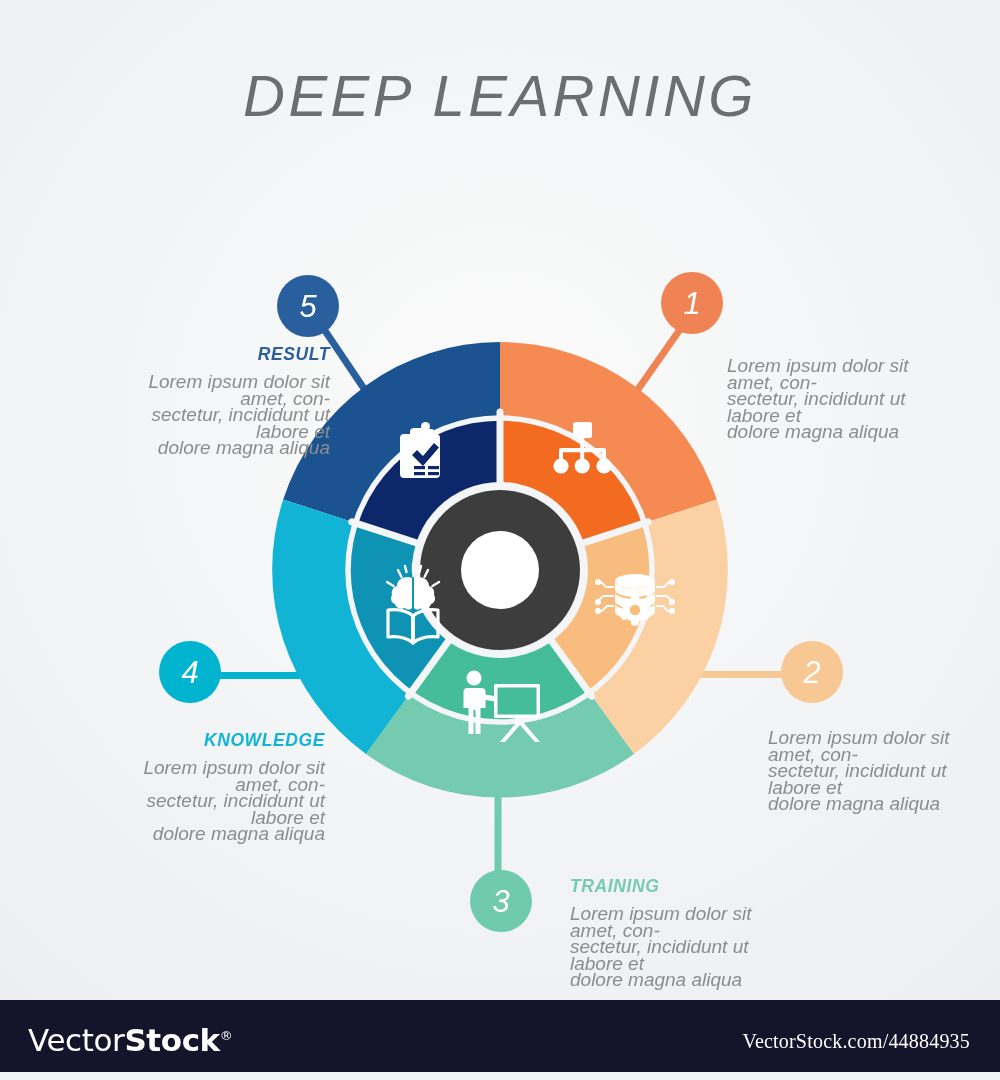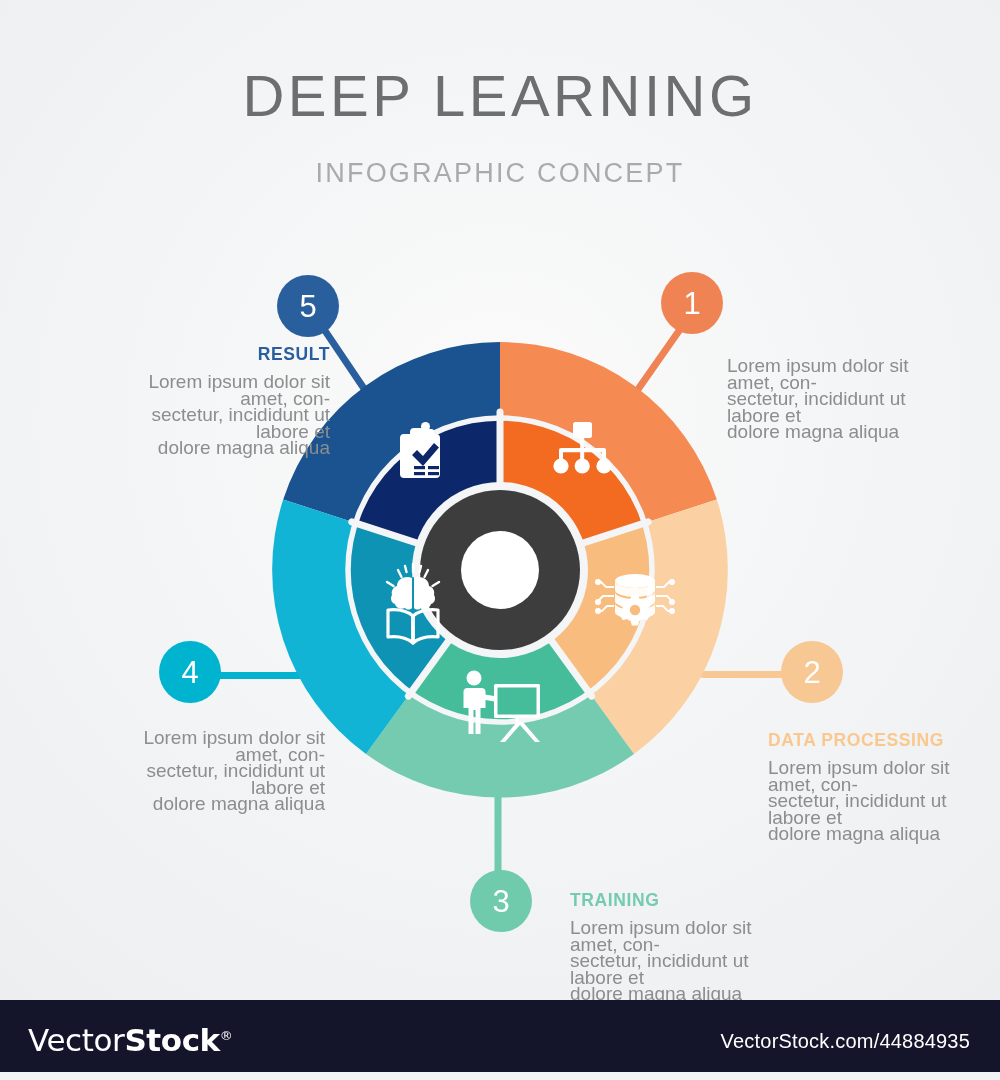"DEEP LEARNING" #canvas { font-style: none -> italic }
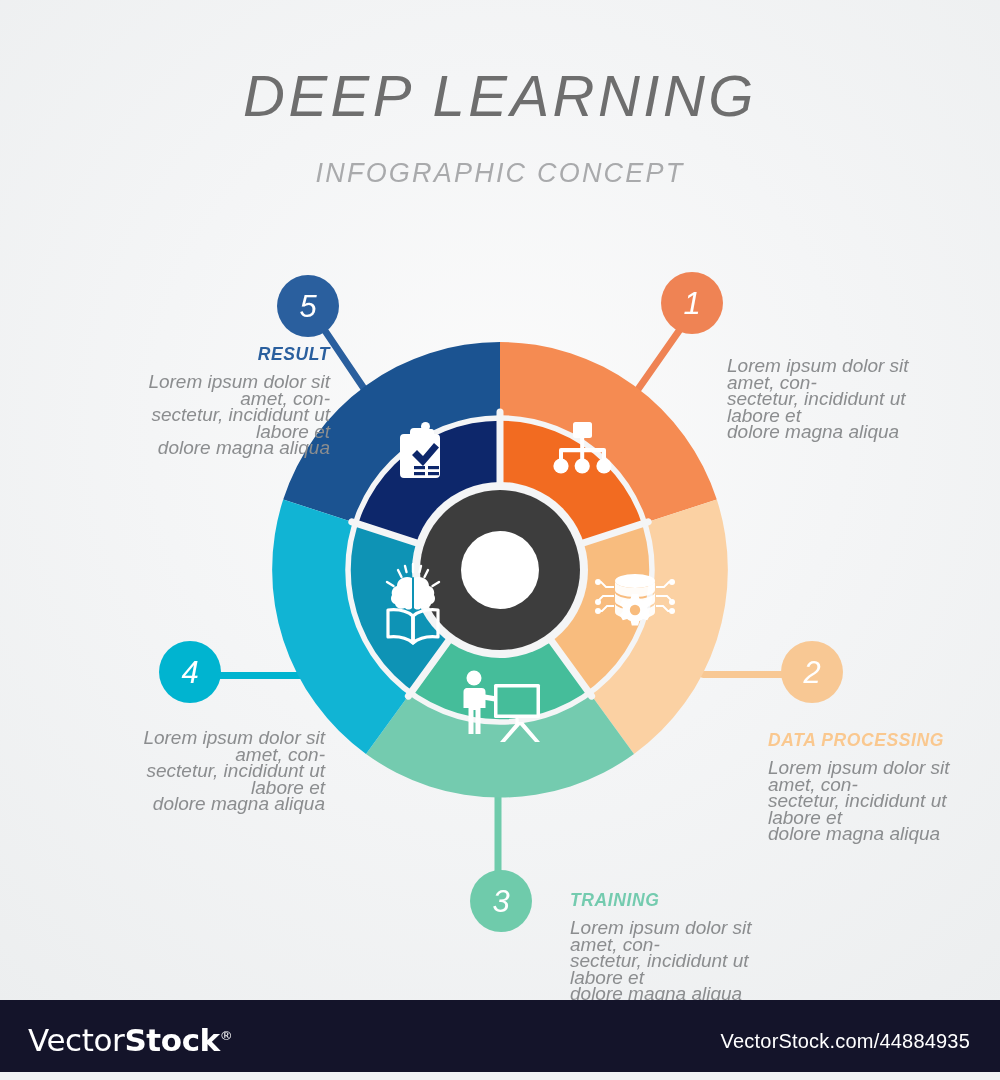"INFOGRAPHIC CONCEPT" div { html: <div>INFOGRAPHIC CONCEPT</div> -> none }
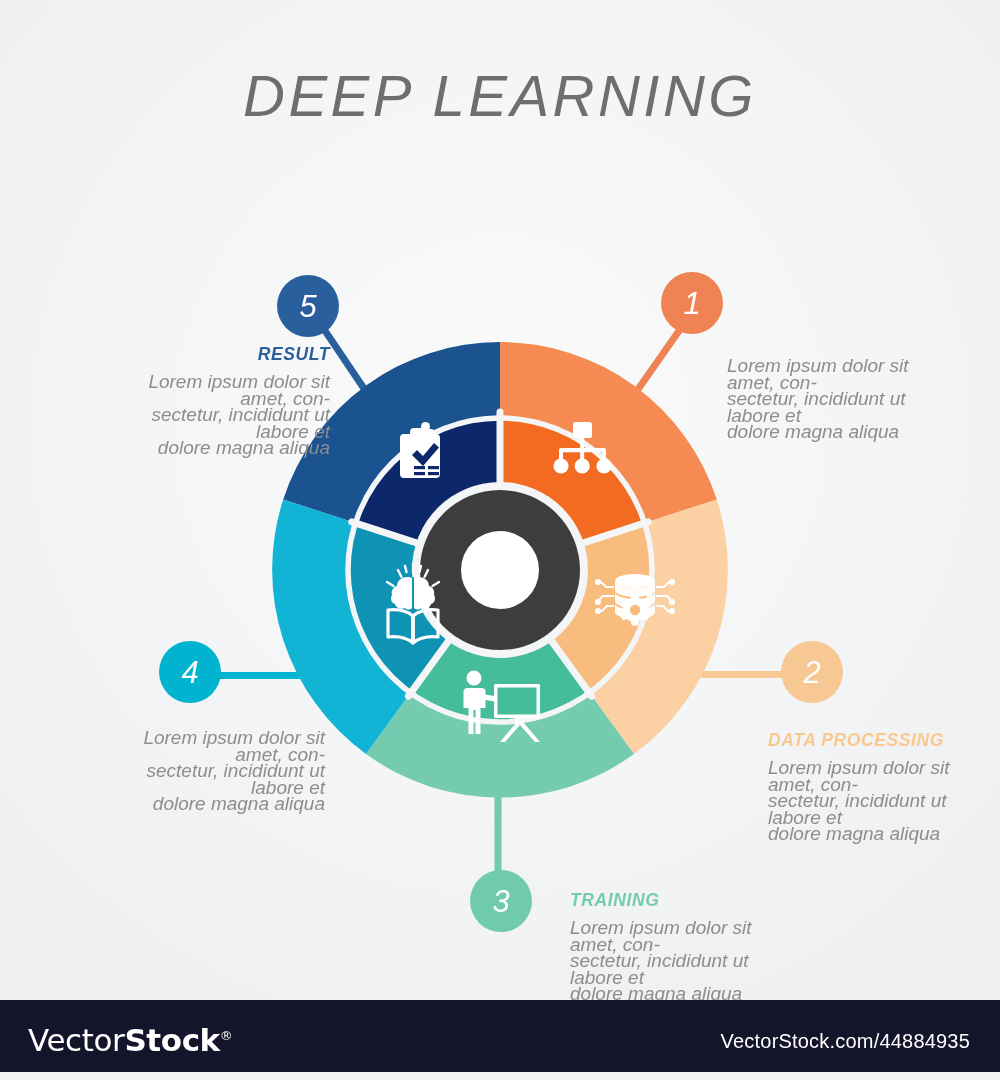"KNOWLEDGE" div.head { html: none -> <div>KNOWLEDGE</div> }
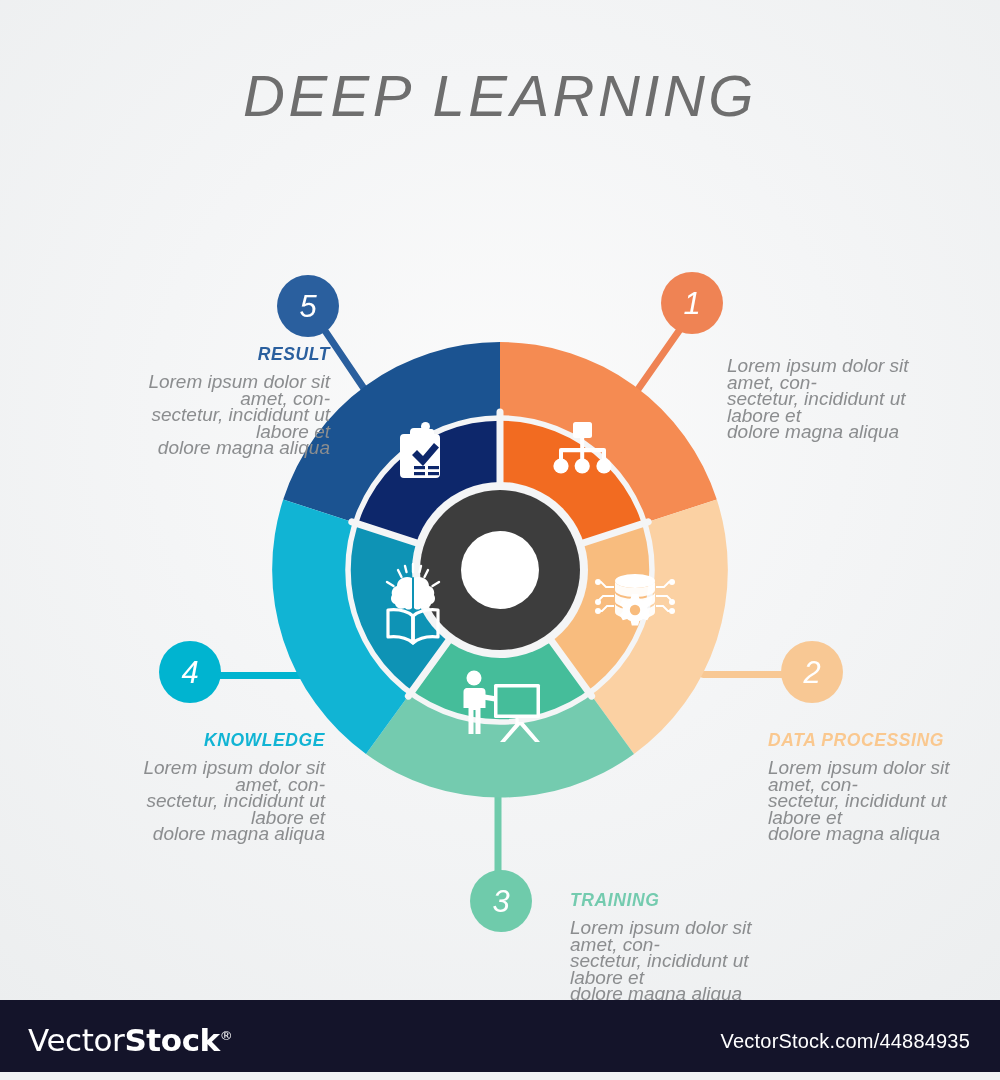"DATA PROCESSING" div.head { html: <div>DATA PROCESSING</div> -> none }
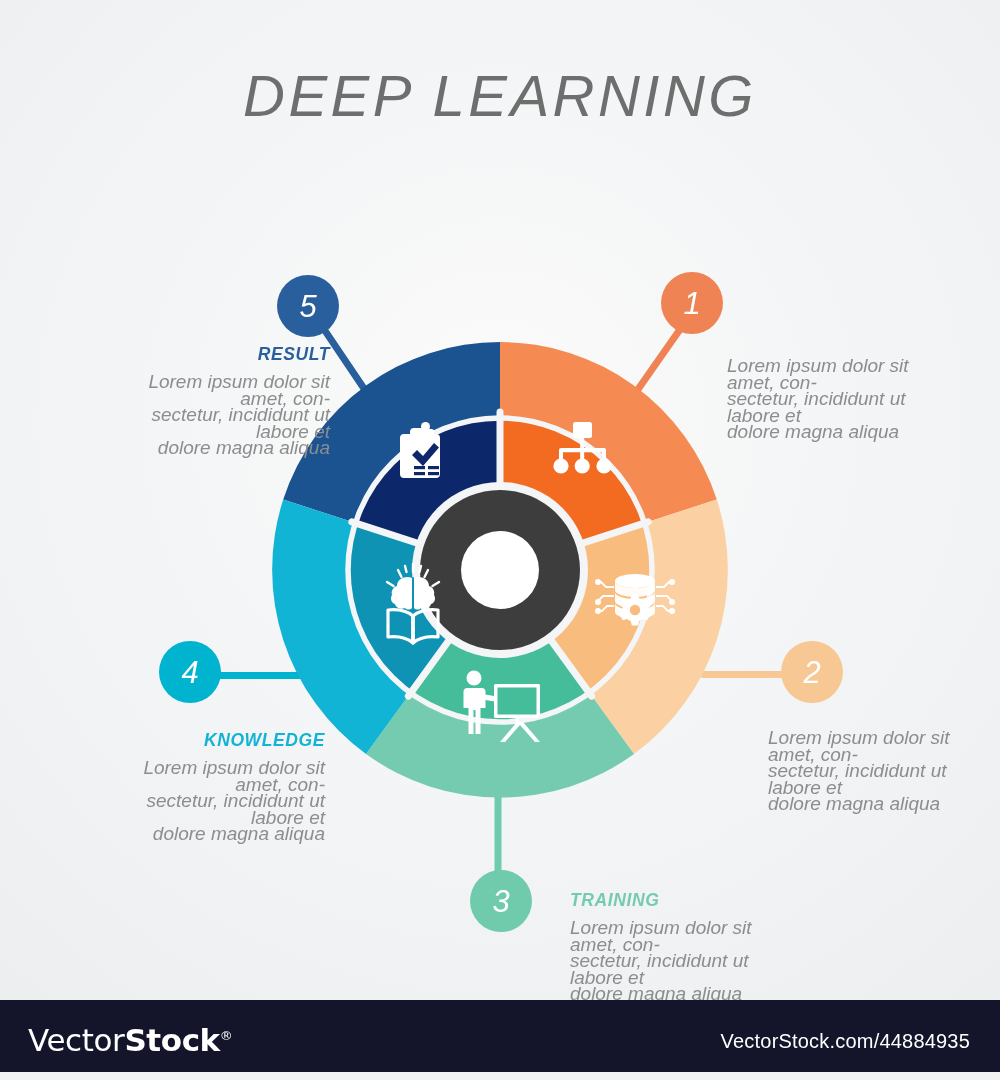"TRAINING" div.block { margin-top: 14px -> none }
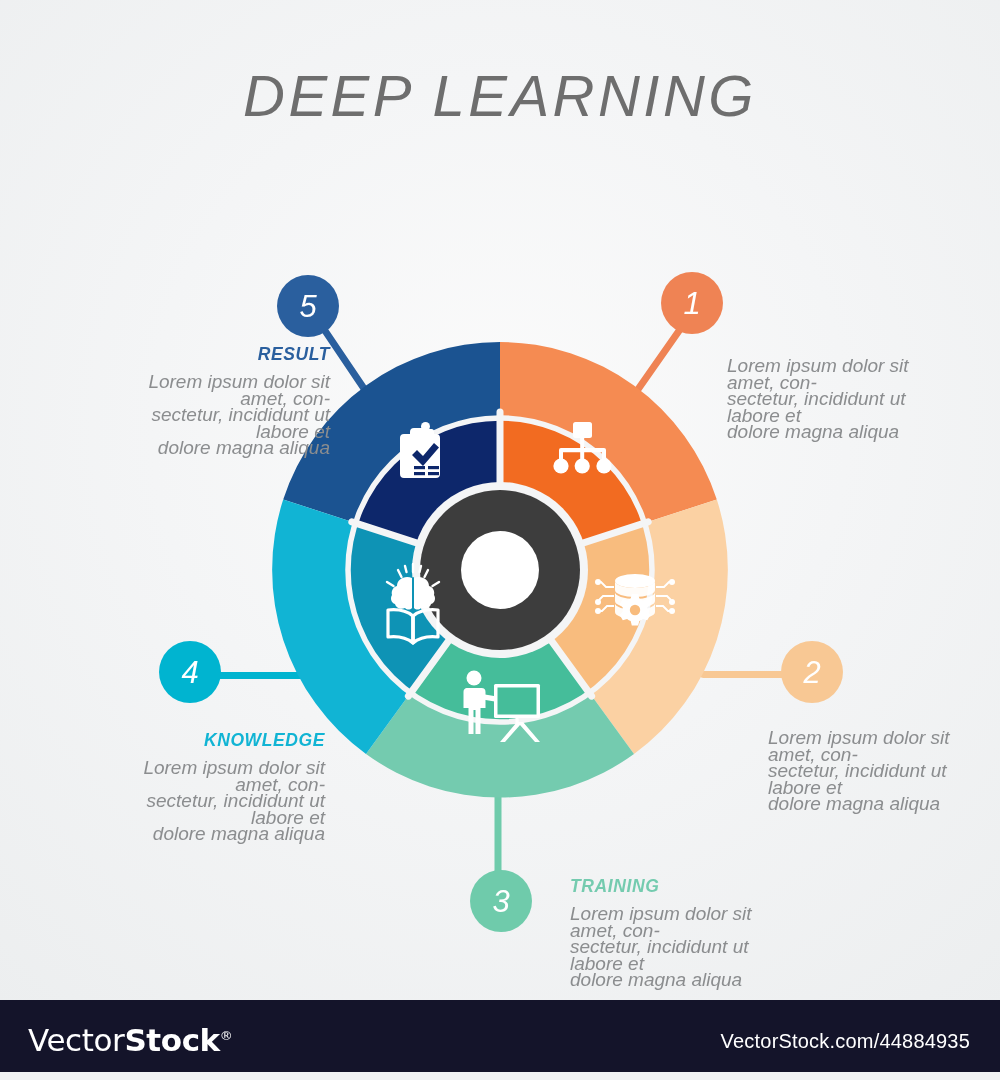"VectorStock.com/44884935" #vsurl { font-family: Liberation Sans, sans-serif -> Liberation Serif, serif }
